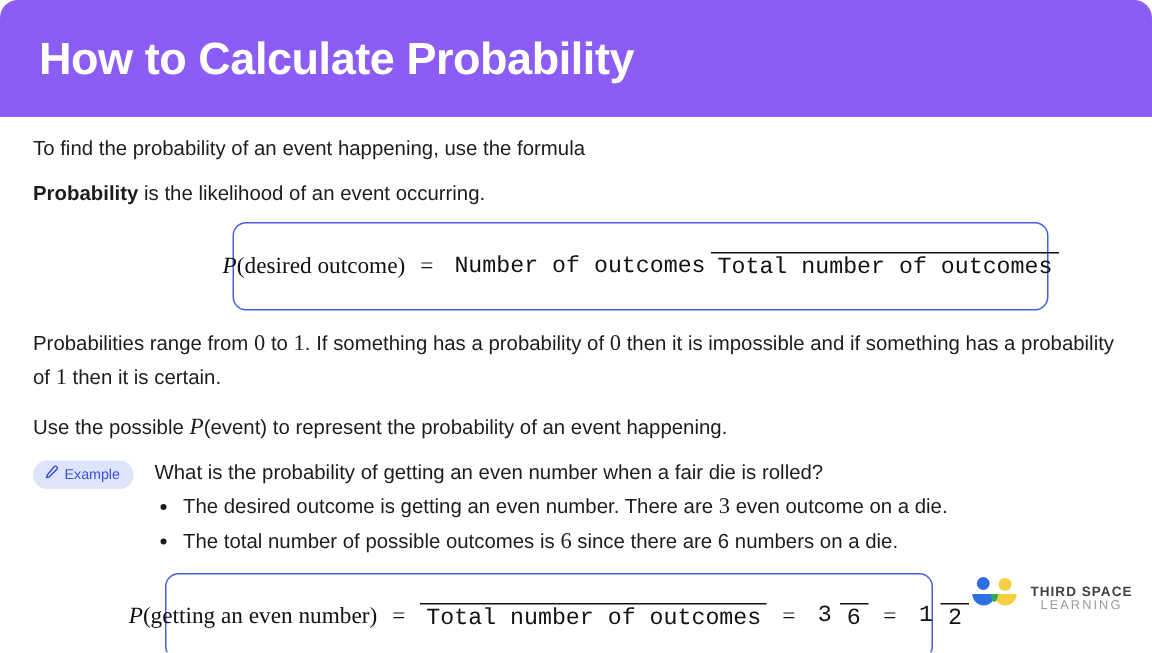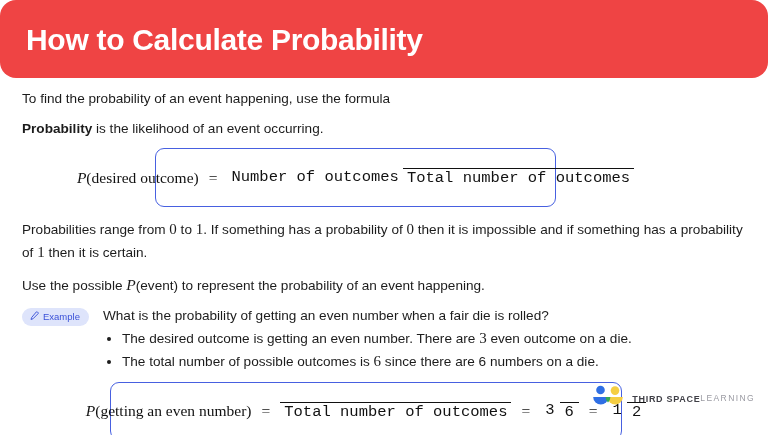"How to Calculate Probability" .header { background: #ef4444 -> #8b5cf6; border-radius: 16px -> none }
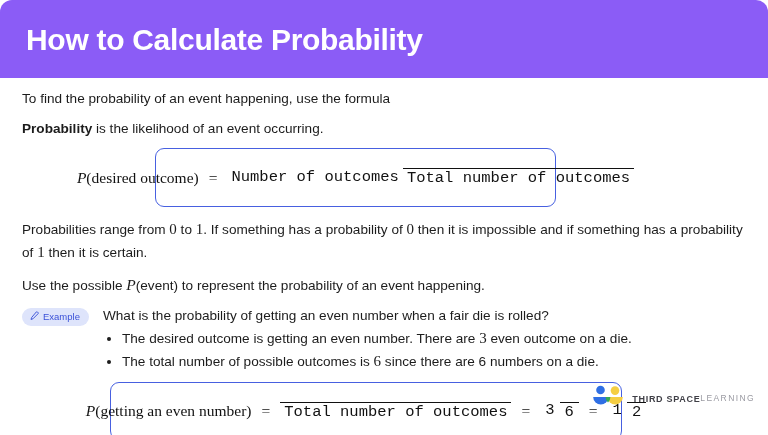"P(desired outcome)" .formula-box-1 { width: 401px -> 544px }
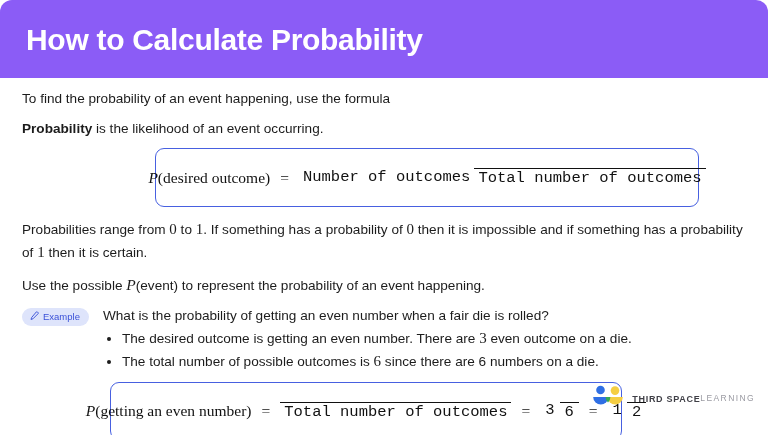"THIRD SPACE" .logo-text { flex-direction: row -> column }
